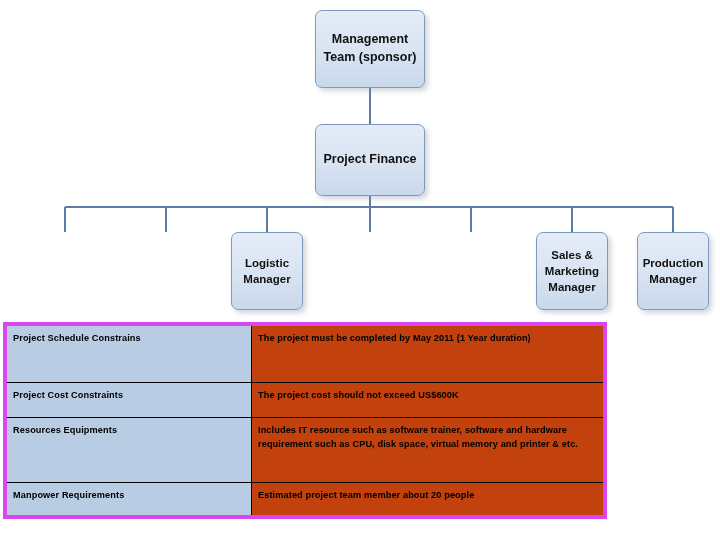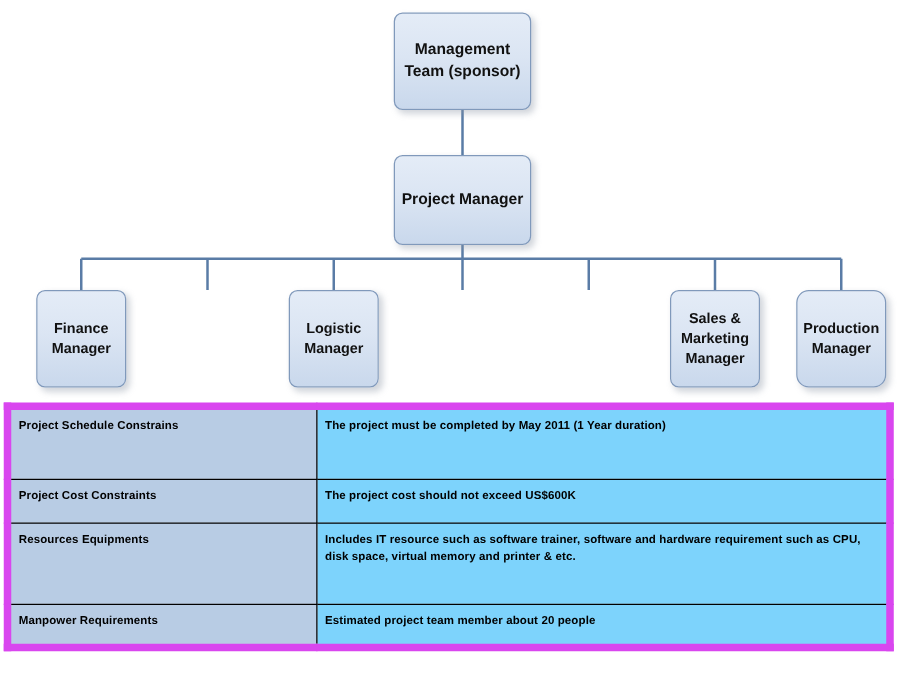"Project Manager" span.lbl { text: Manager -> Finance }
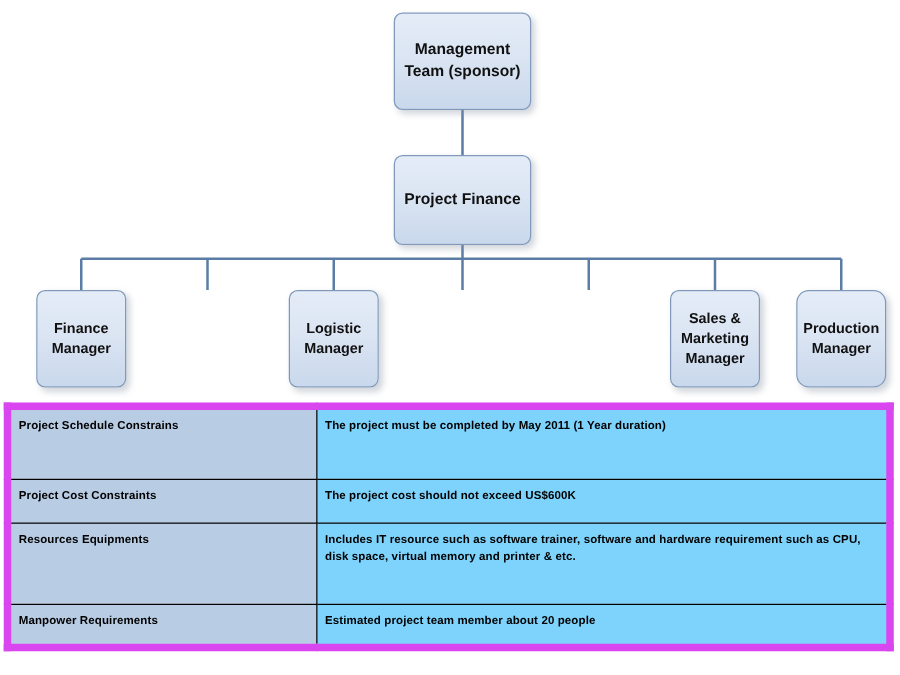"Finance Manager" div.node { html: <div> <span>Finance Manager</span> </div> -> none }
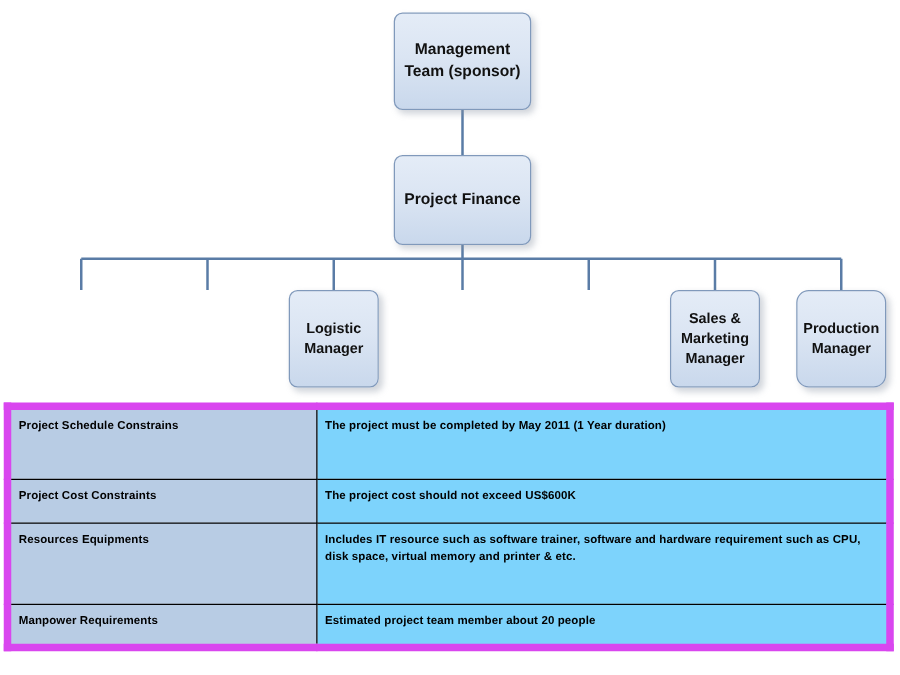"Production Manager" div.node { border-radius: 10px -> none }
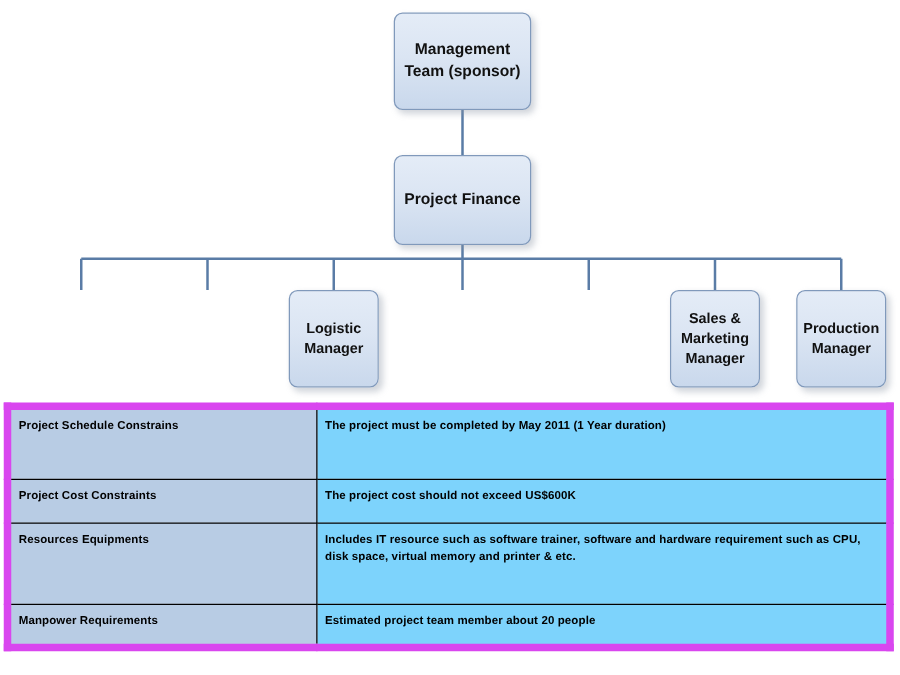"Project Schedule Constrains" #constraints-table { border: 6px solid #d946ef -> 4px solid #d946ef; width: 712px -> 604px }
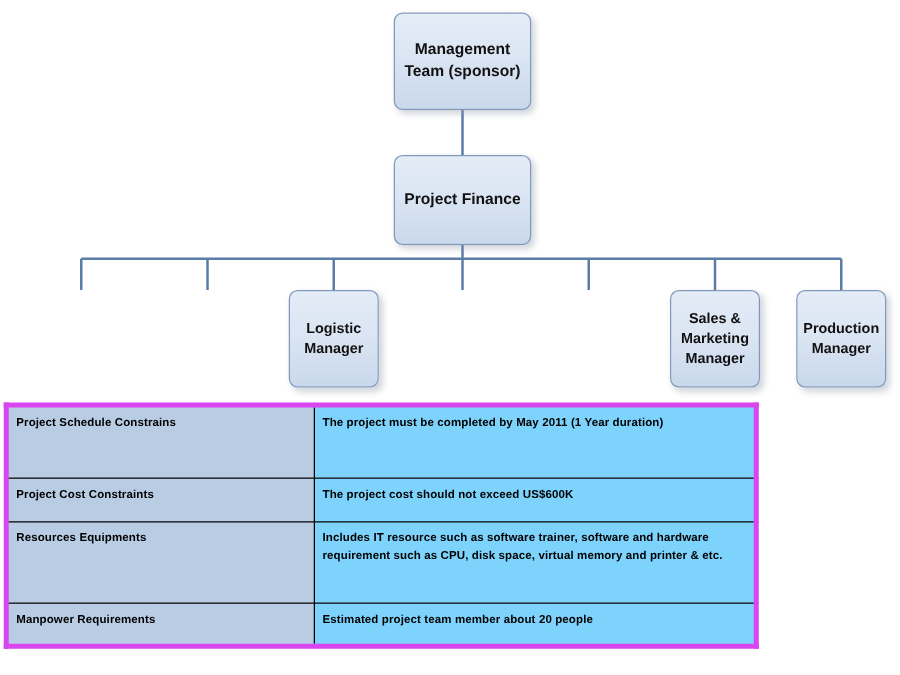"The project must be completed" #constraints-table td.value-cell { background: #7dd3fc -> #c2410c }
